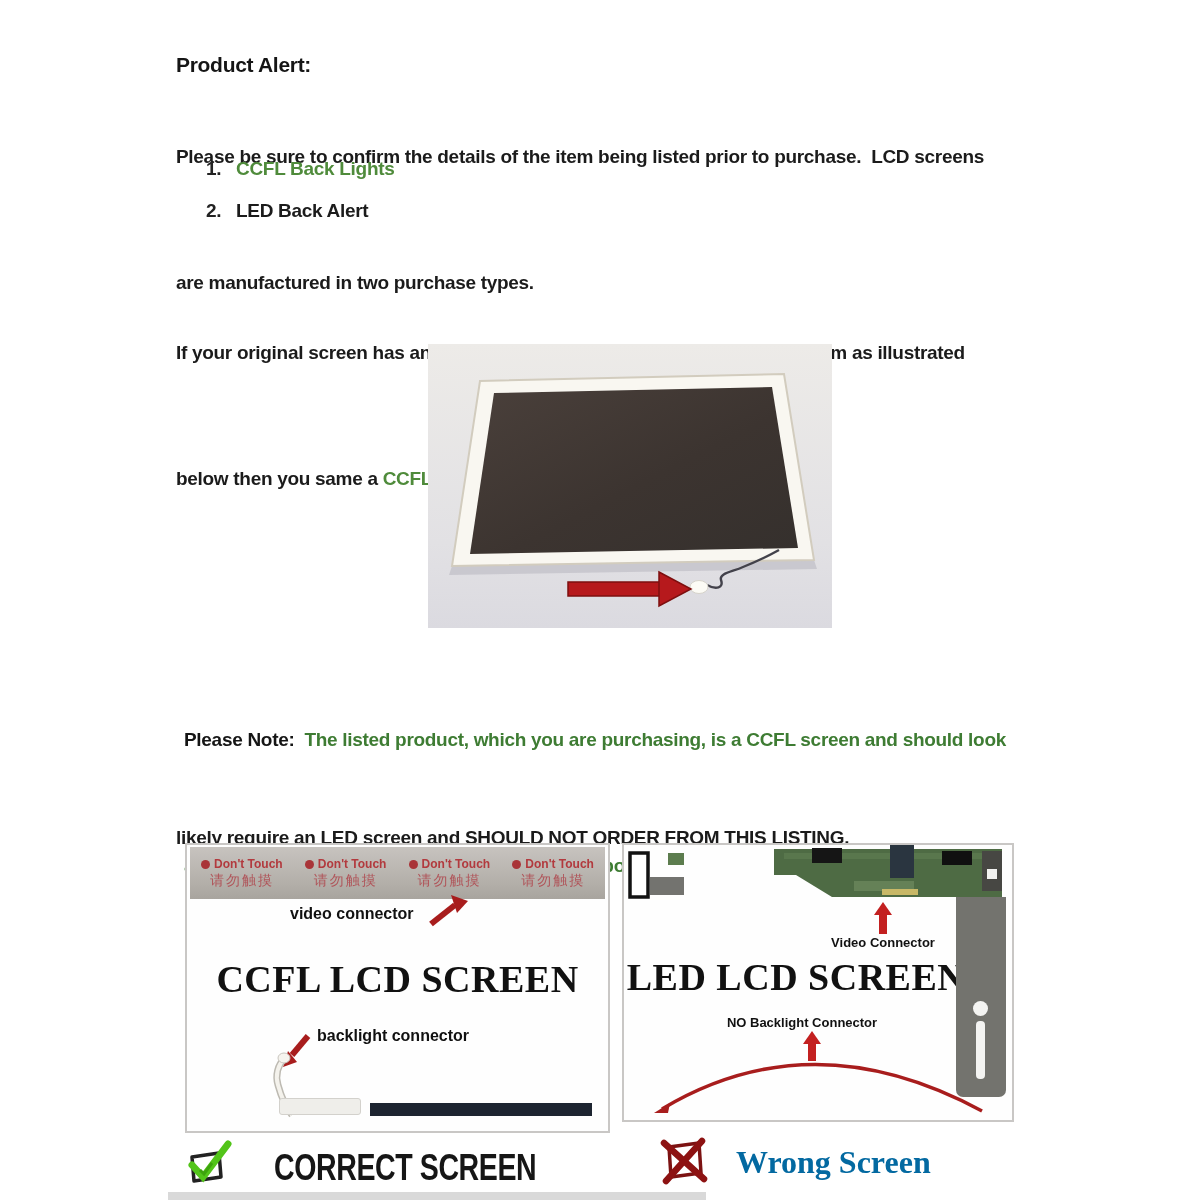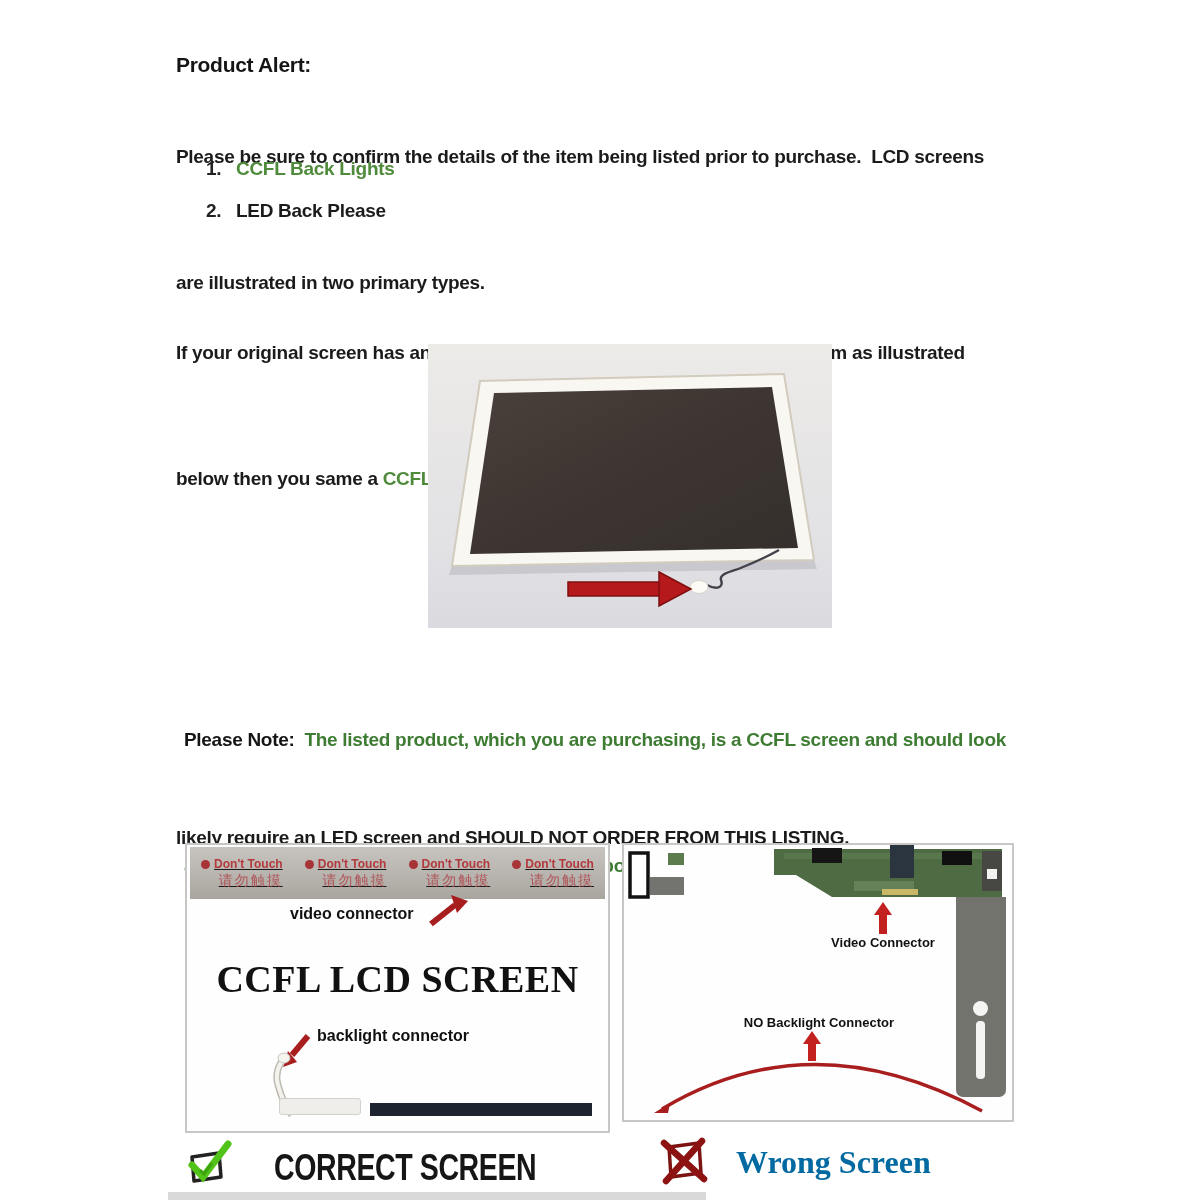"LED Back Please" span { text: Please -> Alert }
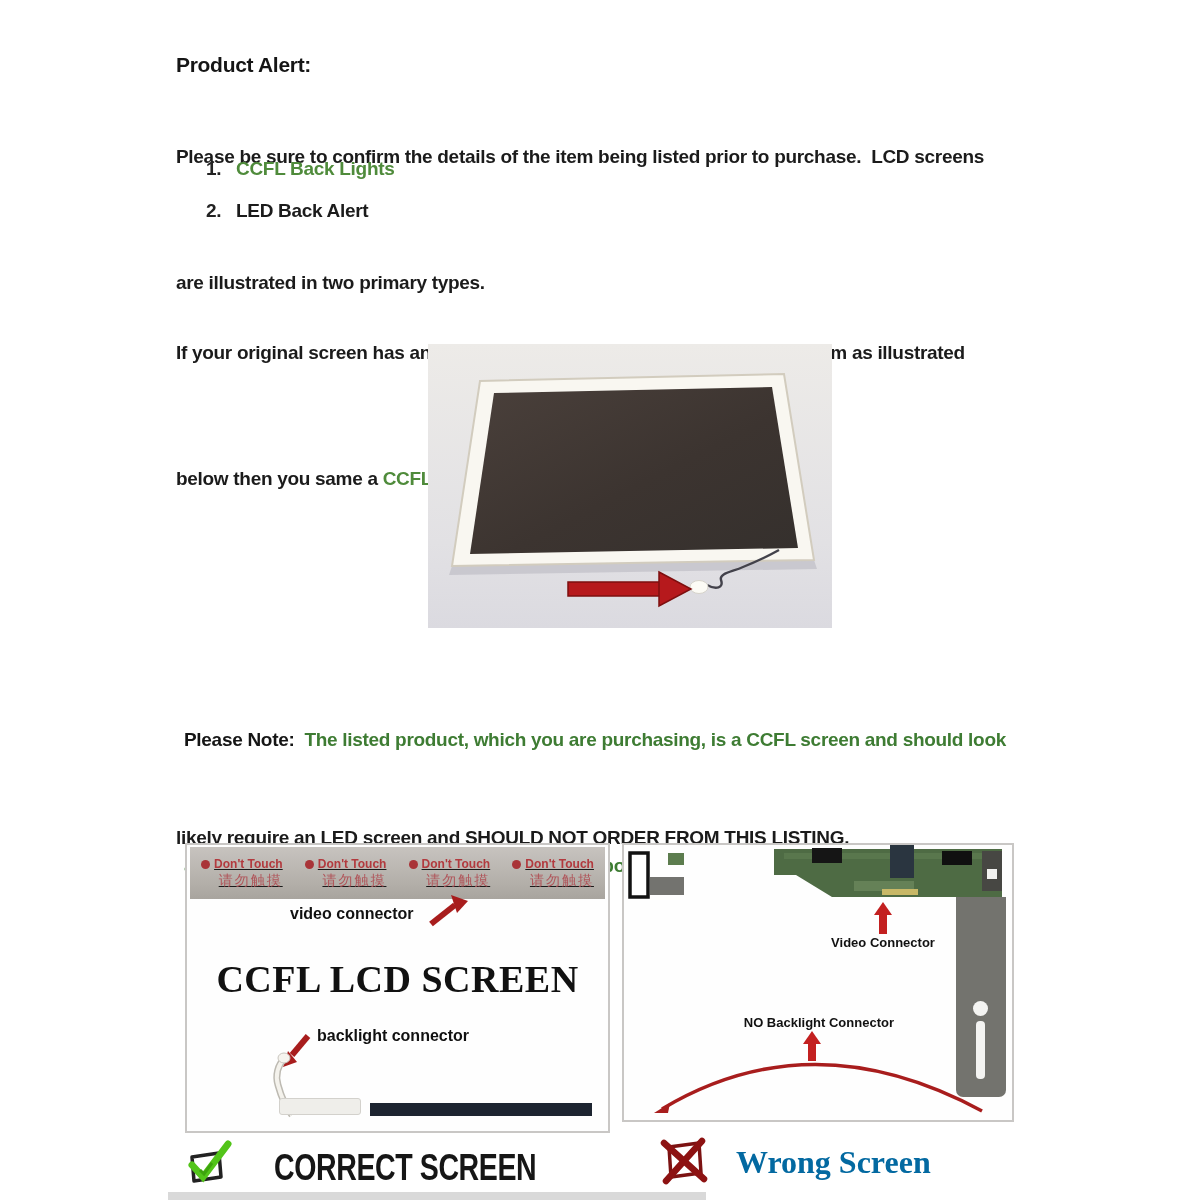"are illustrated in two primary" div.ln { text: illustrated in two primary -> manufactured in two purchase }
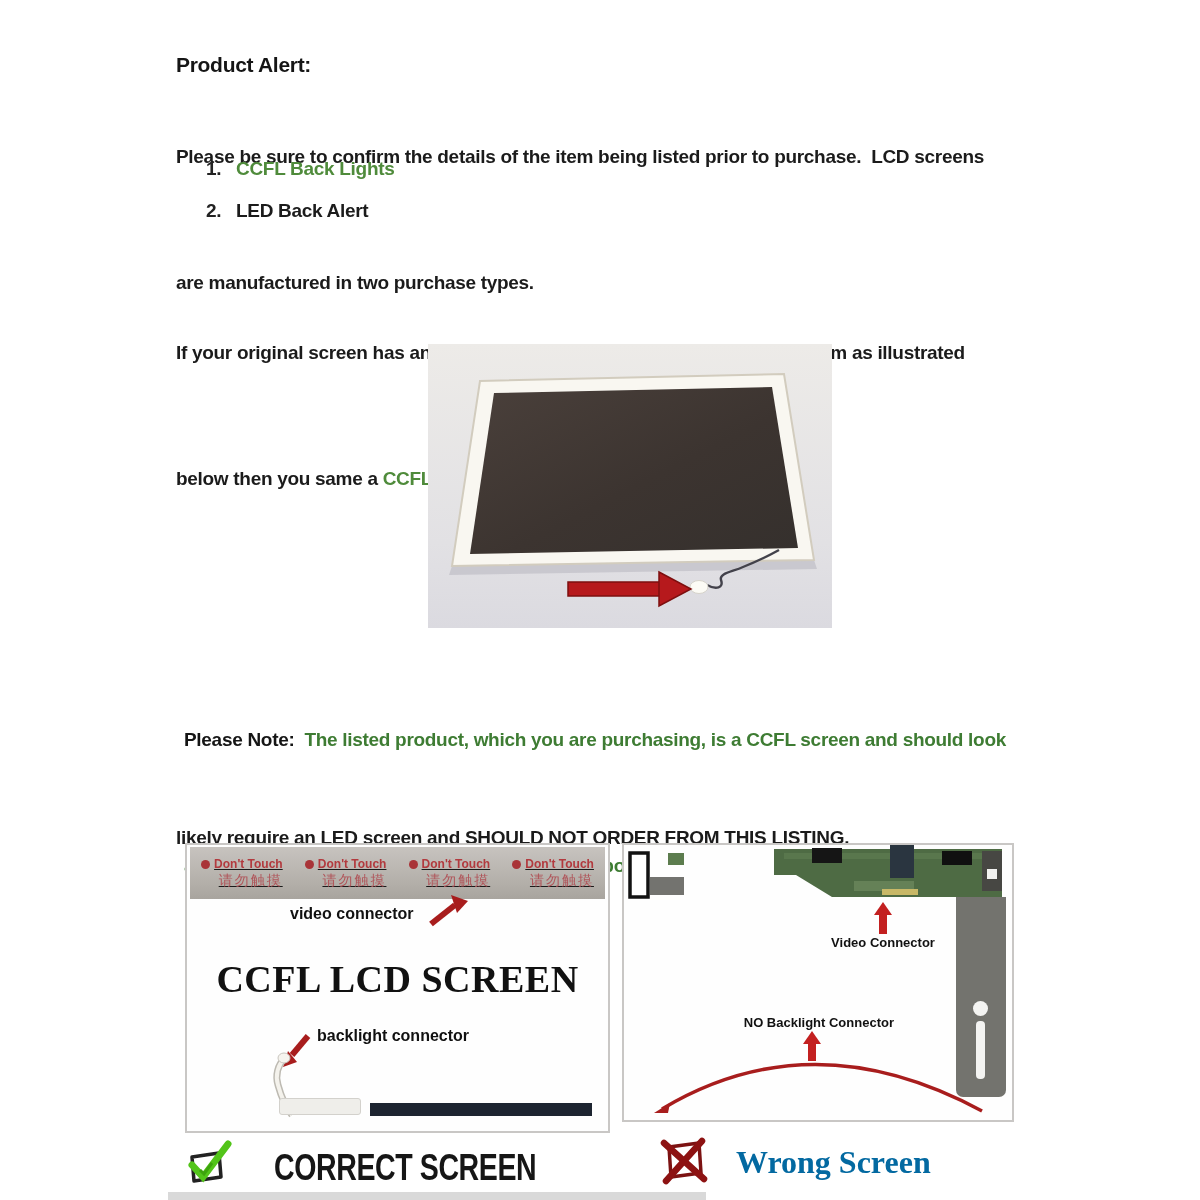"Don't Touch" .dt { text-align: right -> center; text-decoration: underline -> none }
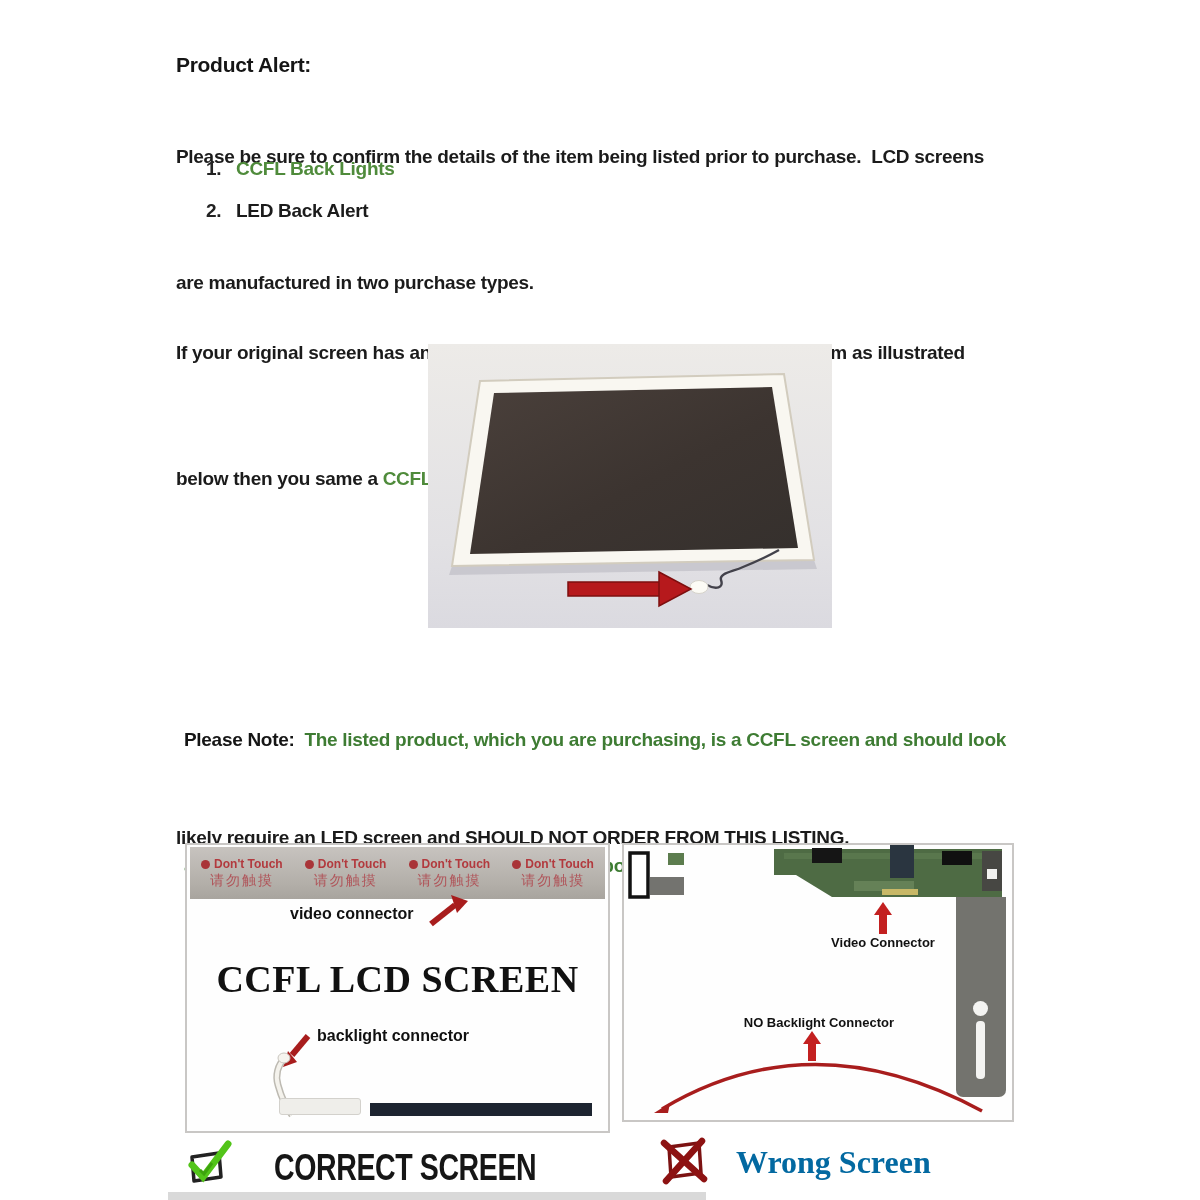"LED LCD SCREEN" div.abs { html: none -> <div>LED LCD SCREEN</div> }
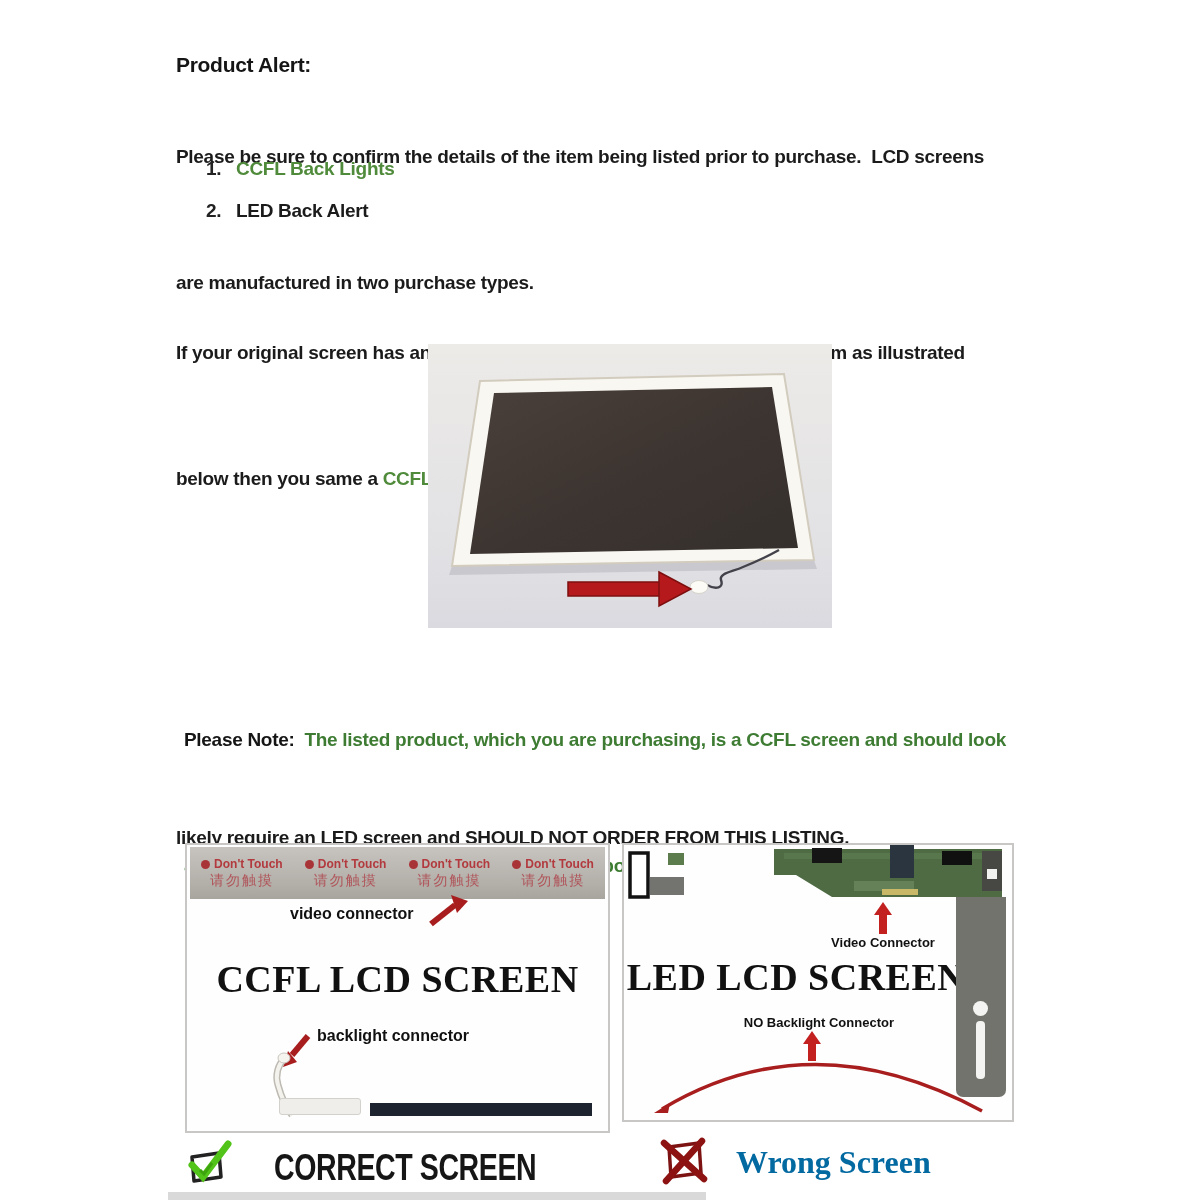"NO Backlight Connector" div.abs { left: 98px -> 92px; text-align: right -> none }
